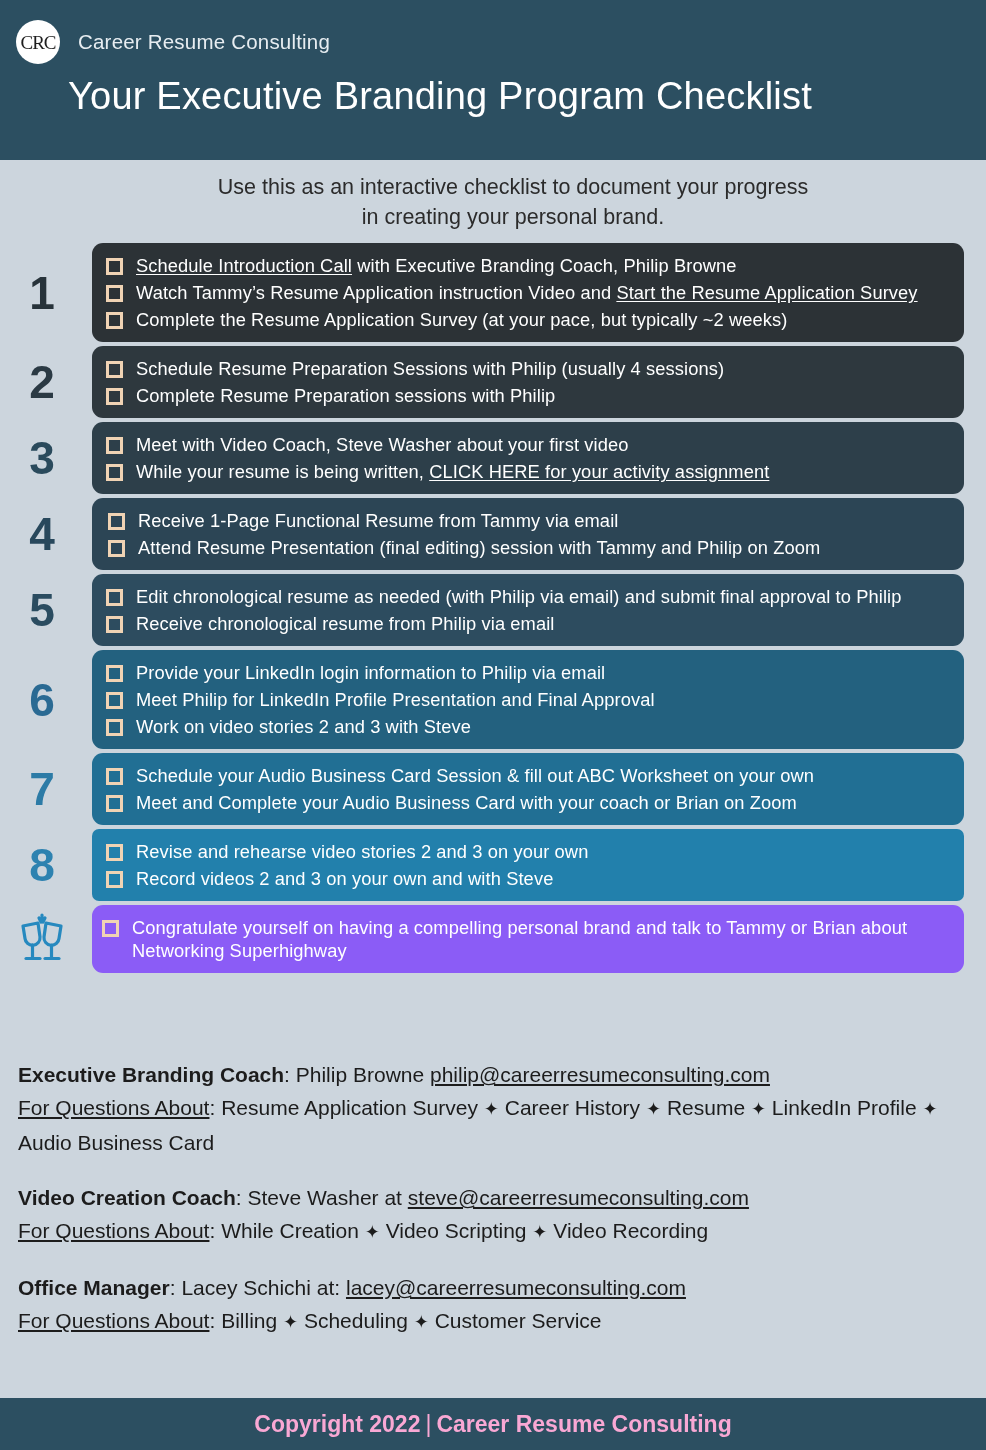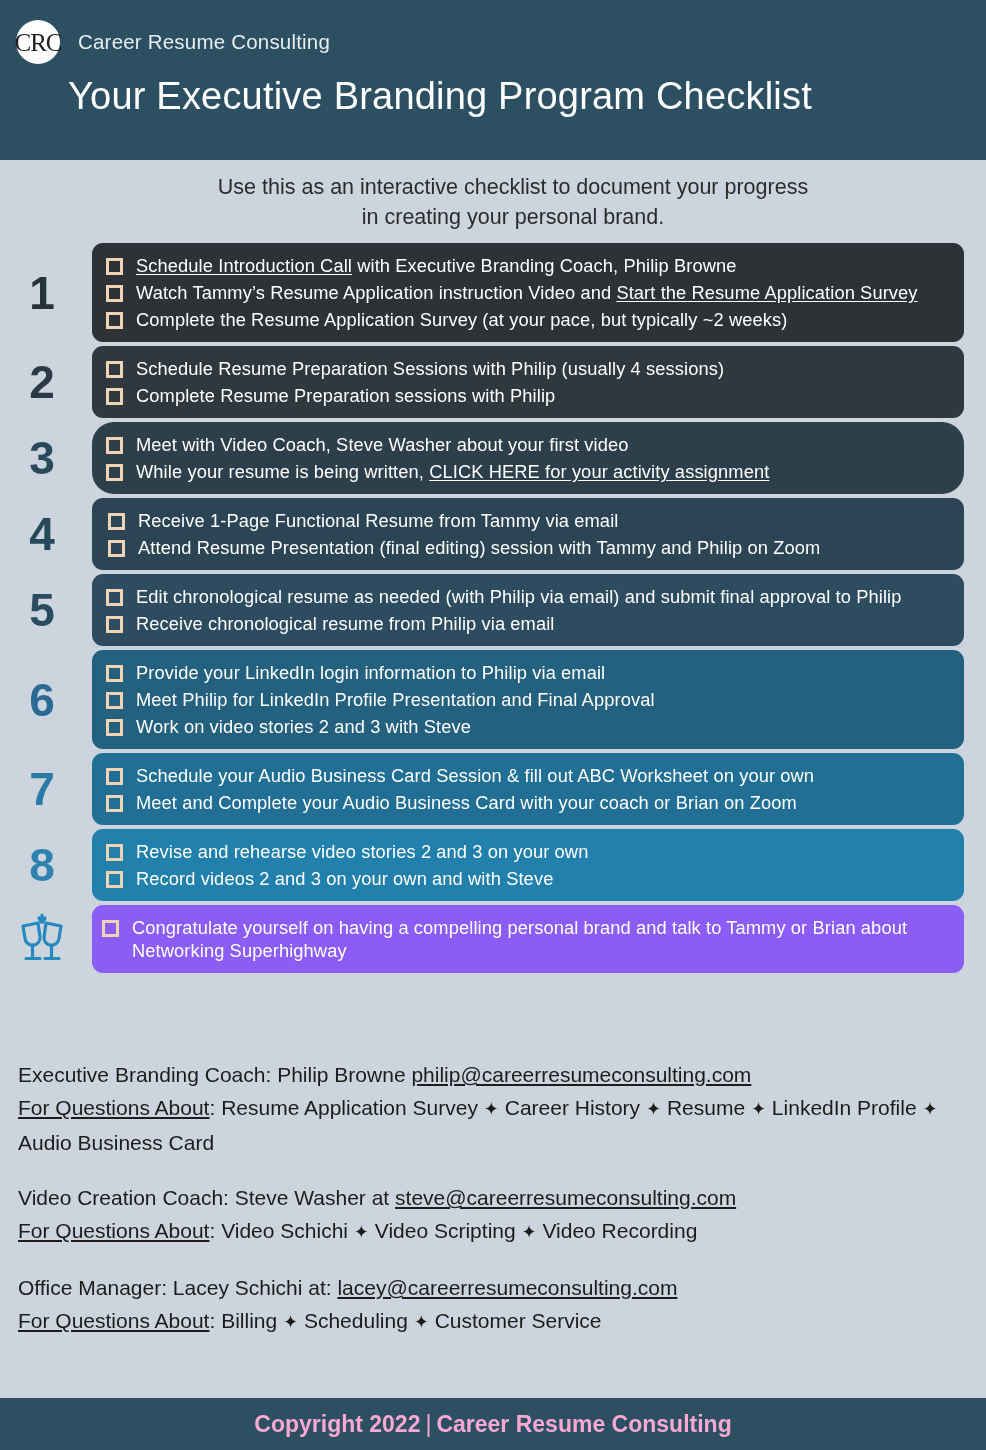"CRC" .logo-mark { font-size: 25px -> 19px }
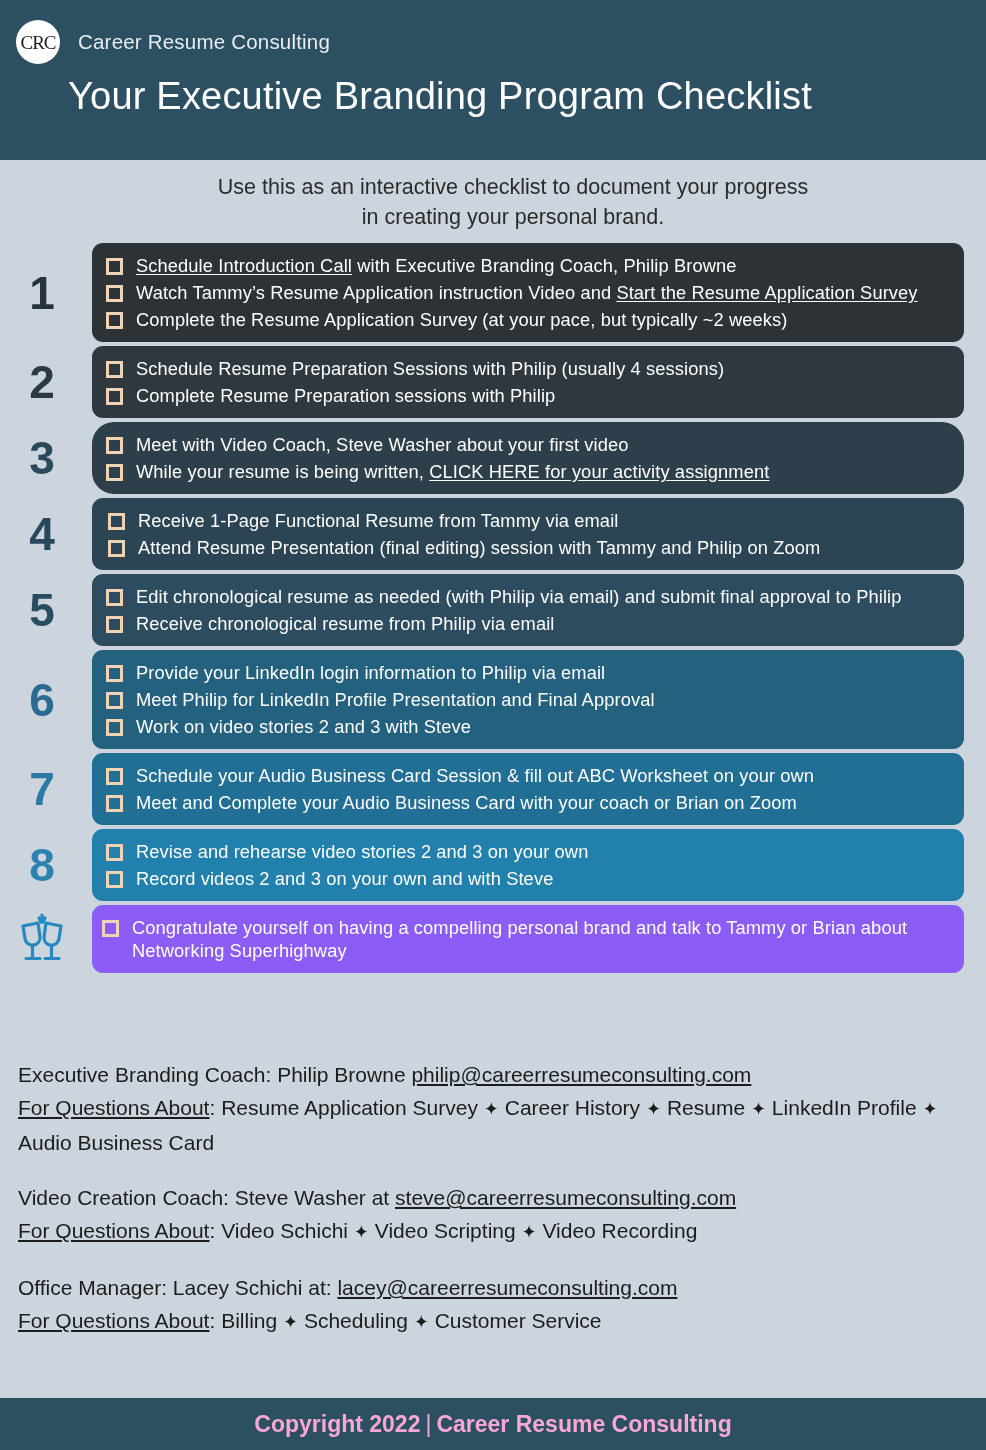"Meet with Video Coach, Steve" div.rowbox { border-radius: 22px -> none }
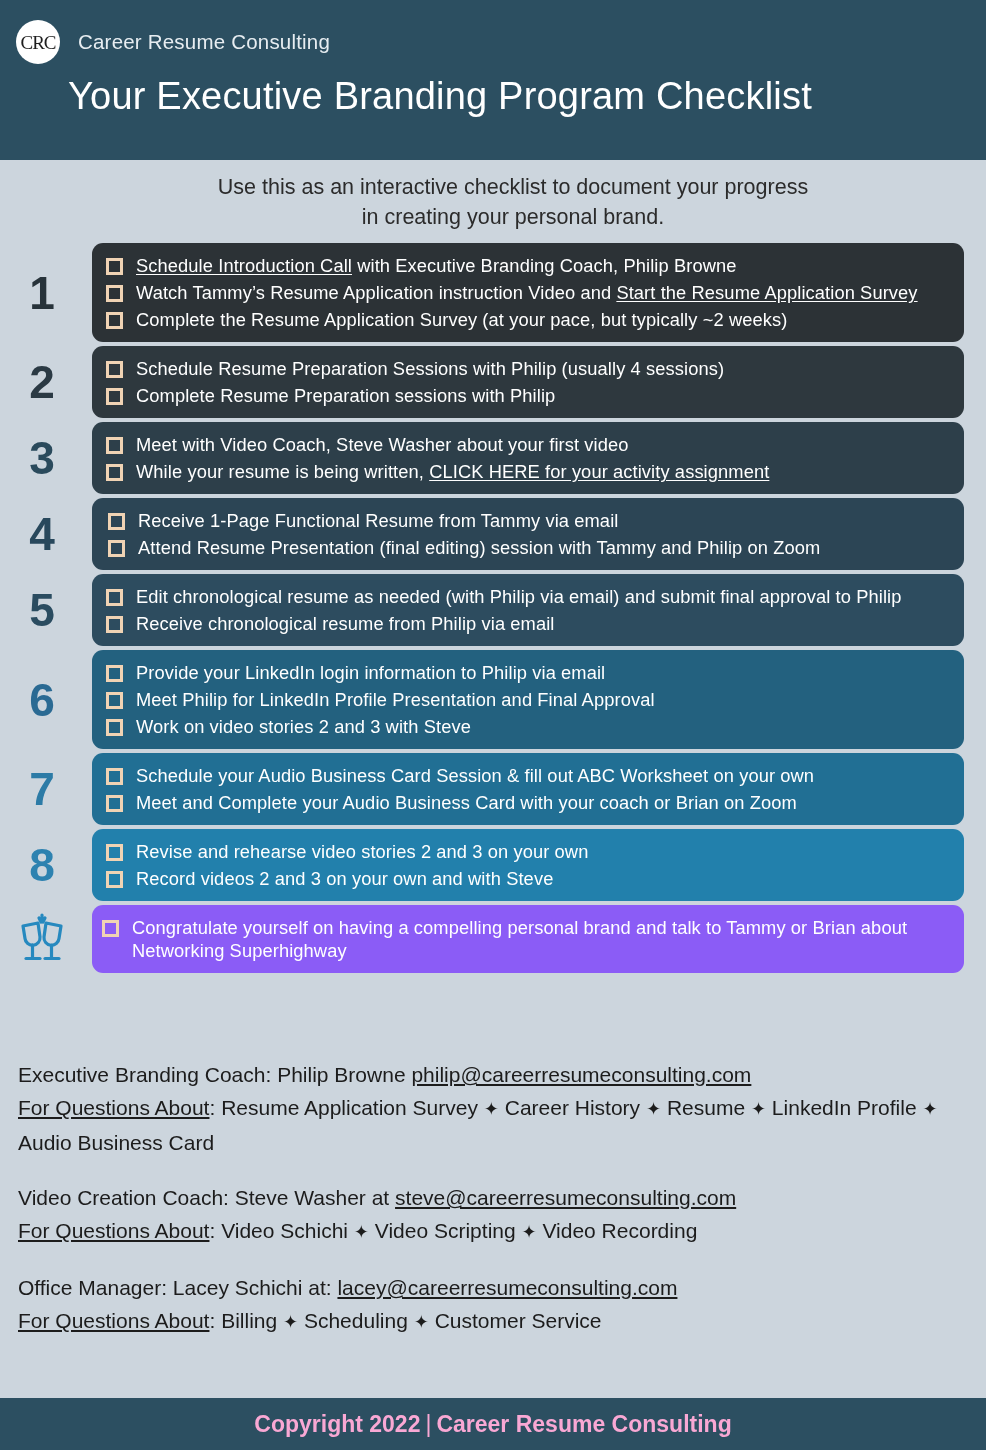"Revise and rehearse video stories" div.rowbox { border-radius: none -> 7px }
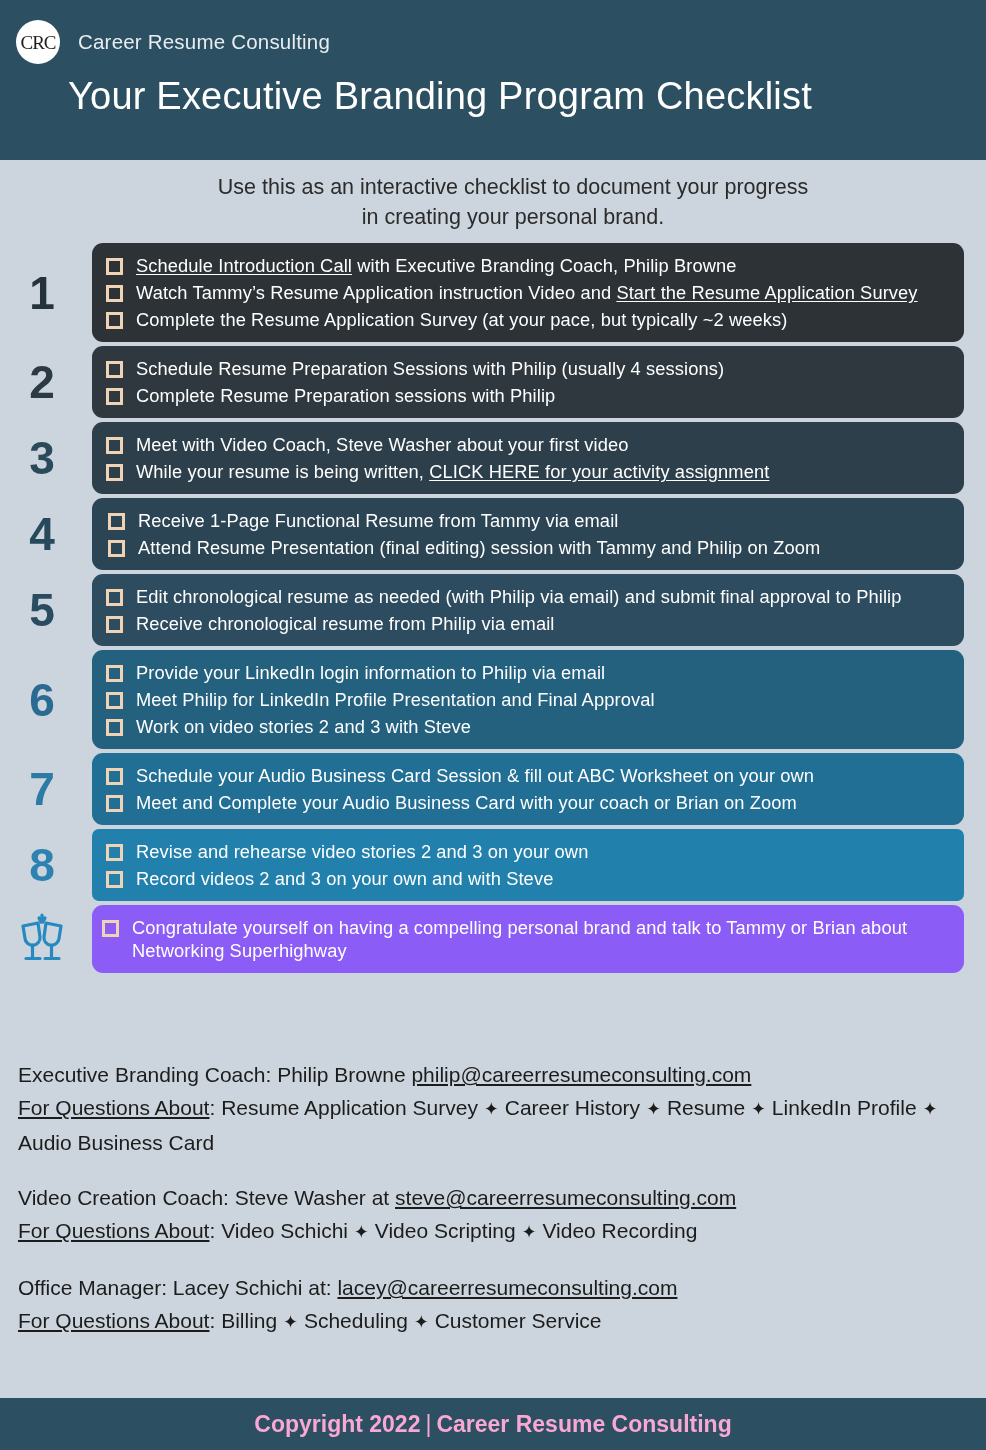"Executive Branding Coach" .cline b { font-weight: normal -> bold }
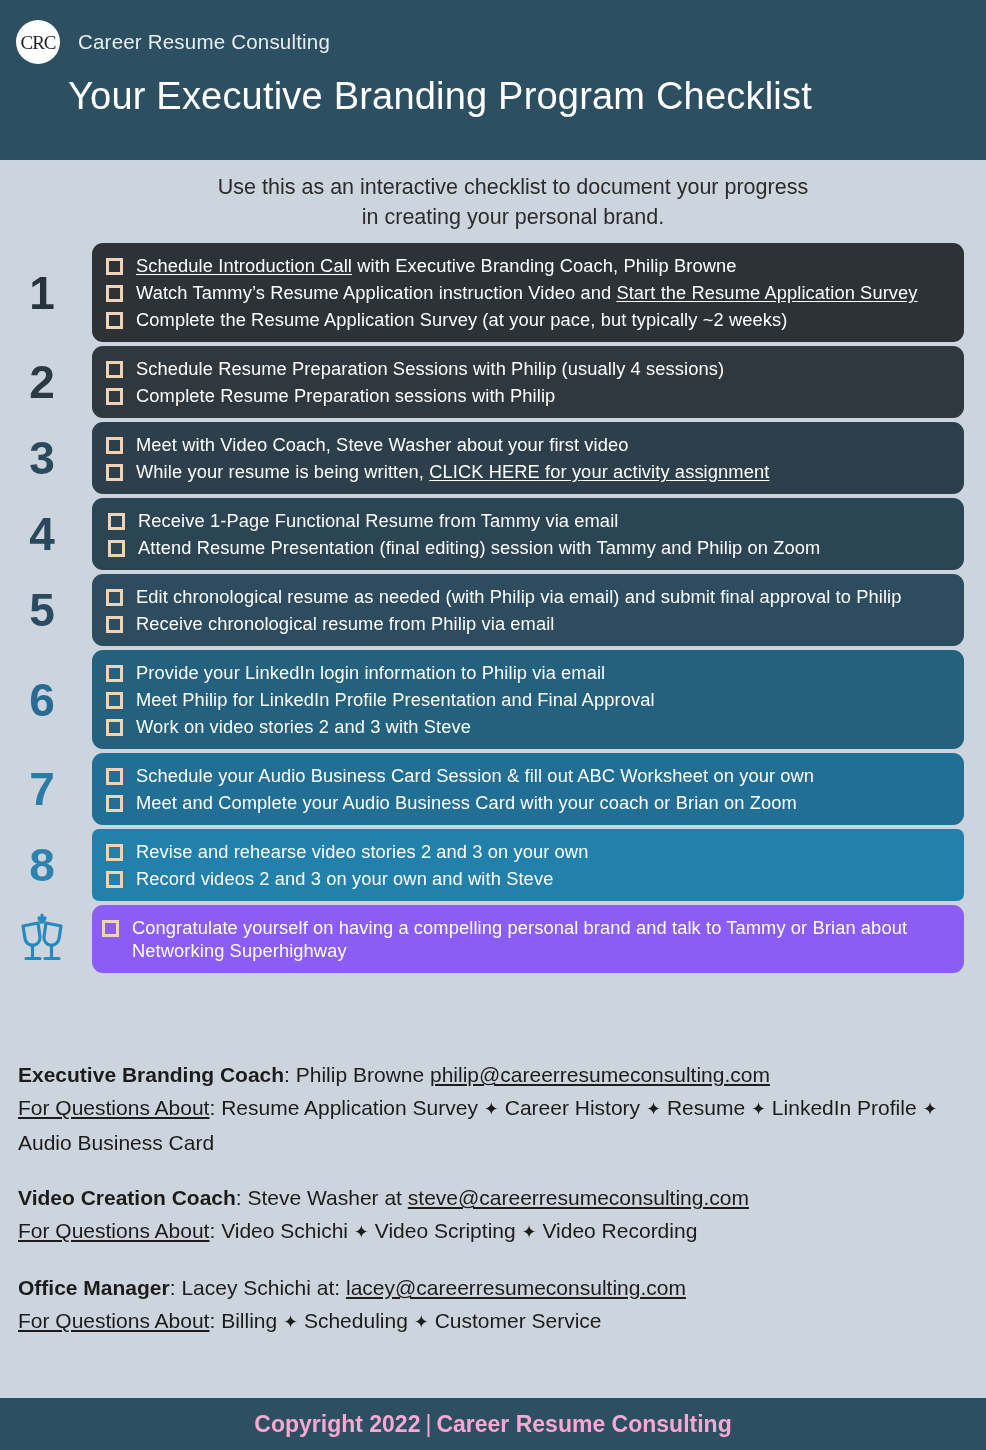"Video Schichi" span { text: Video Schichi -> While Creation }
